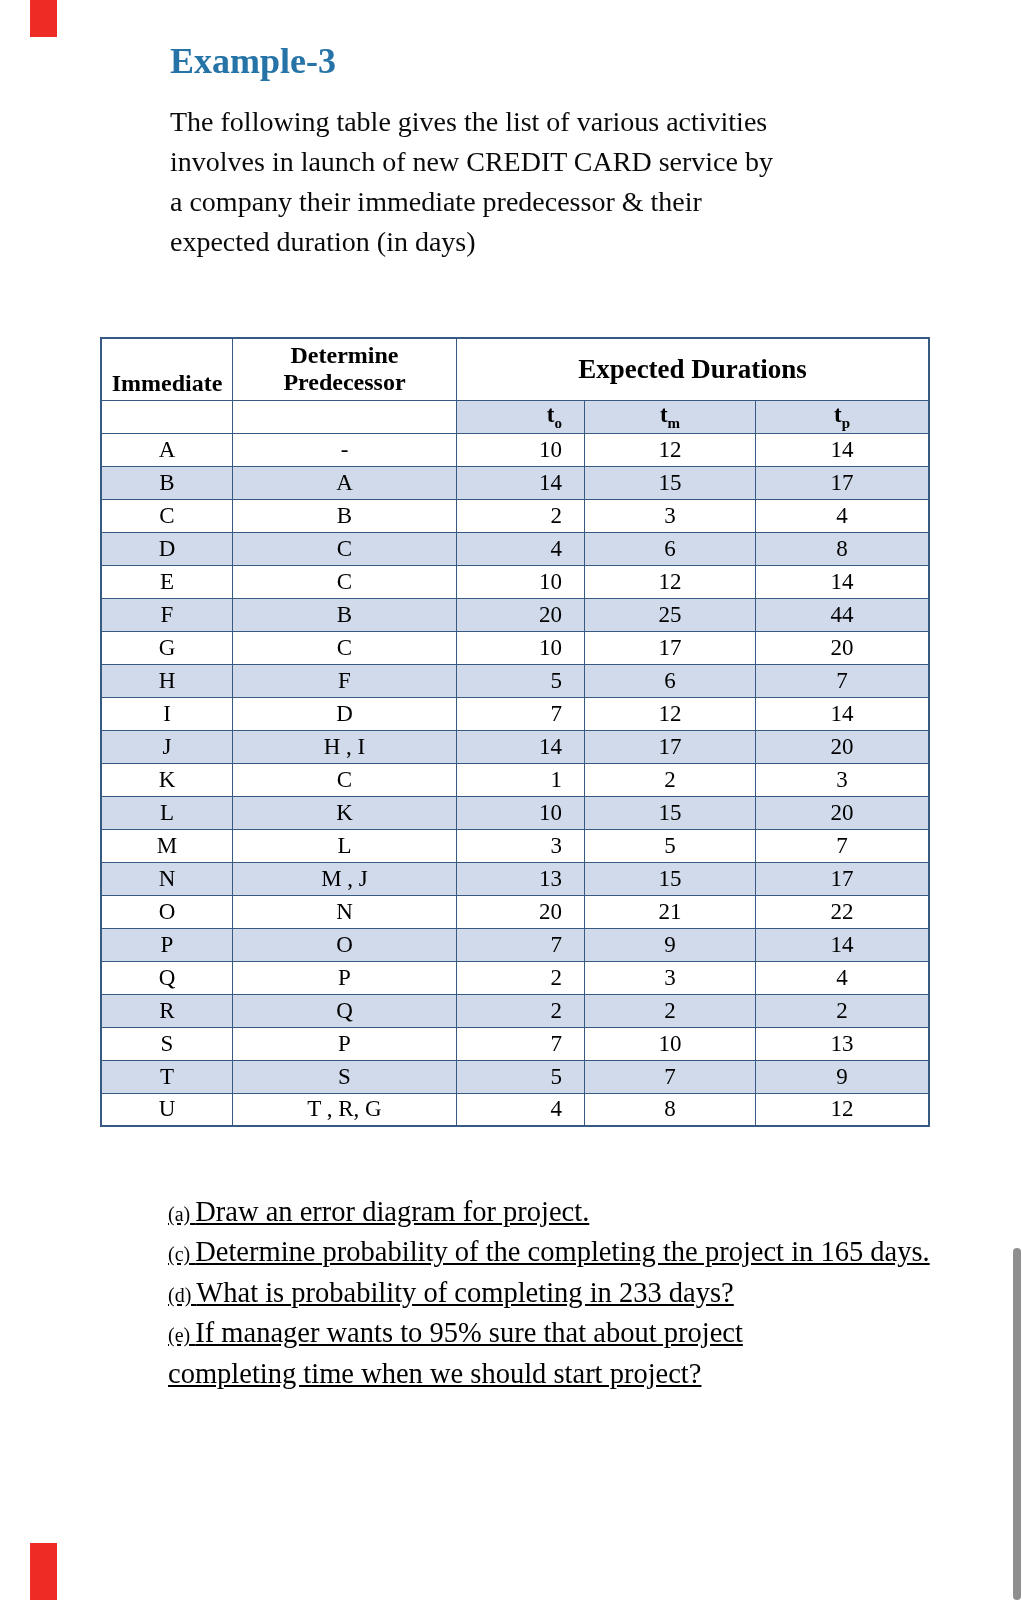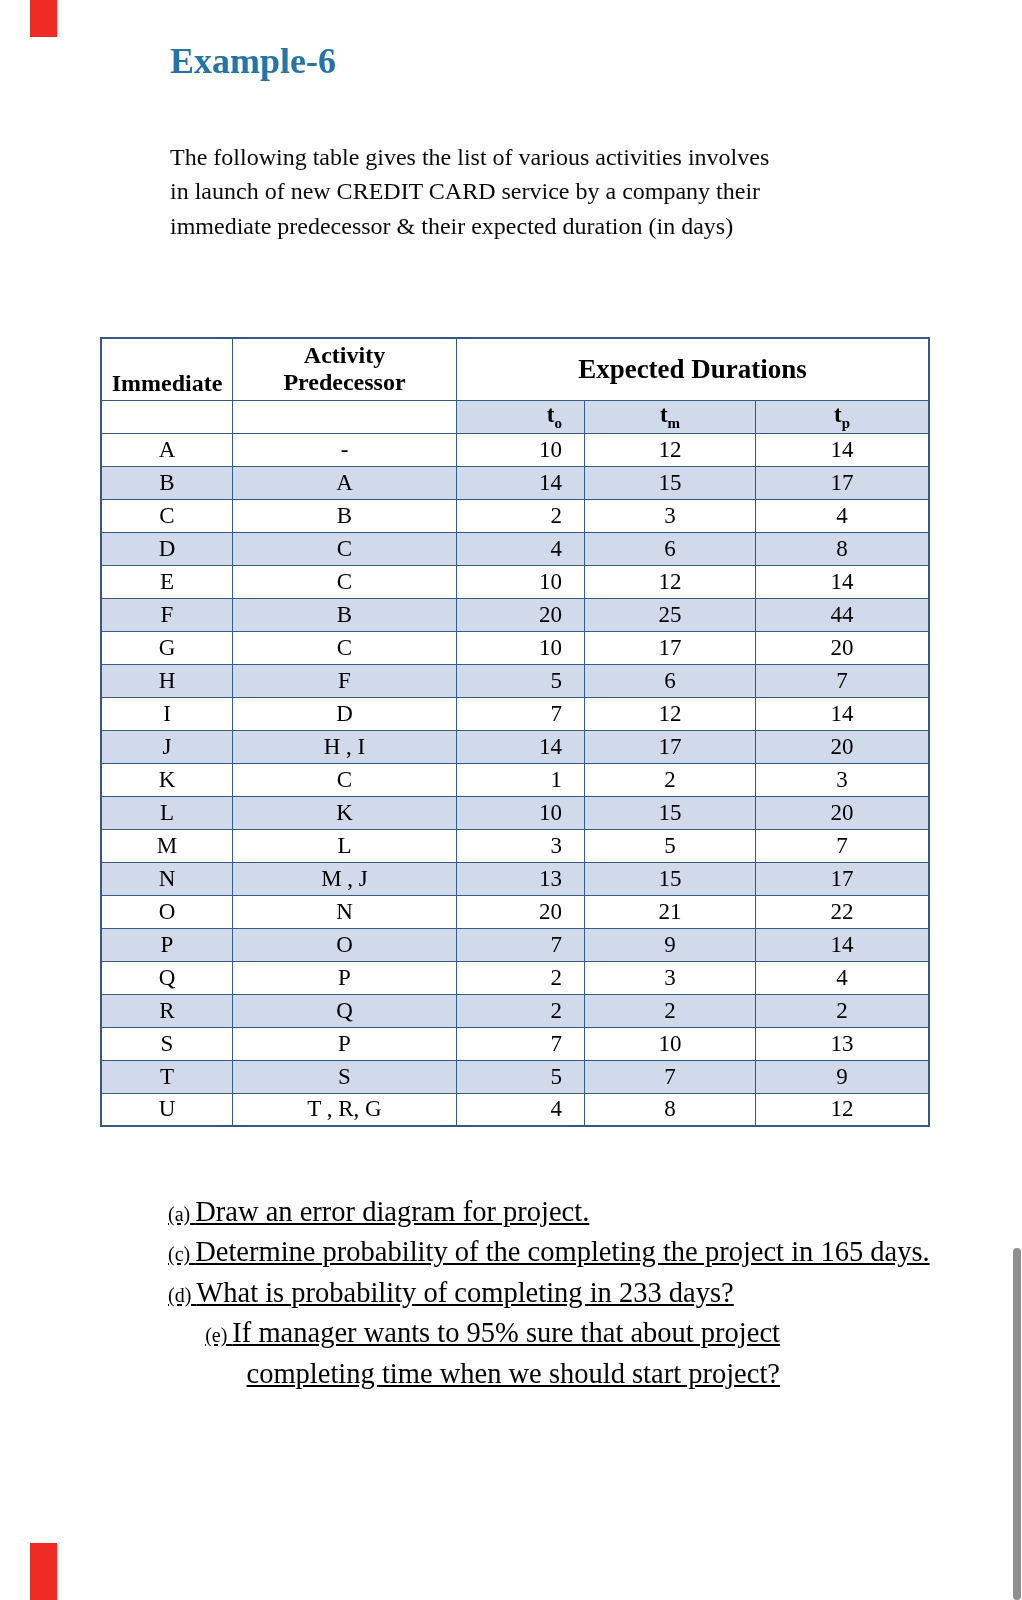"Example-6" div.title { text: Example-6 -> Example-3 }
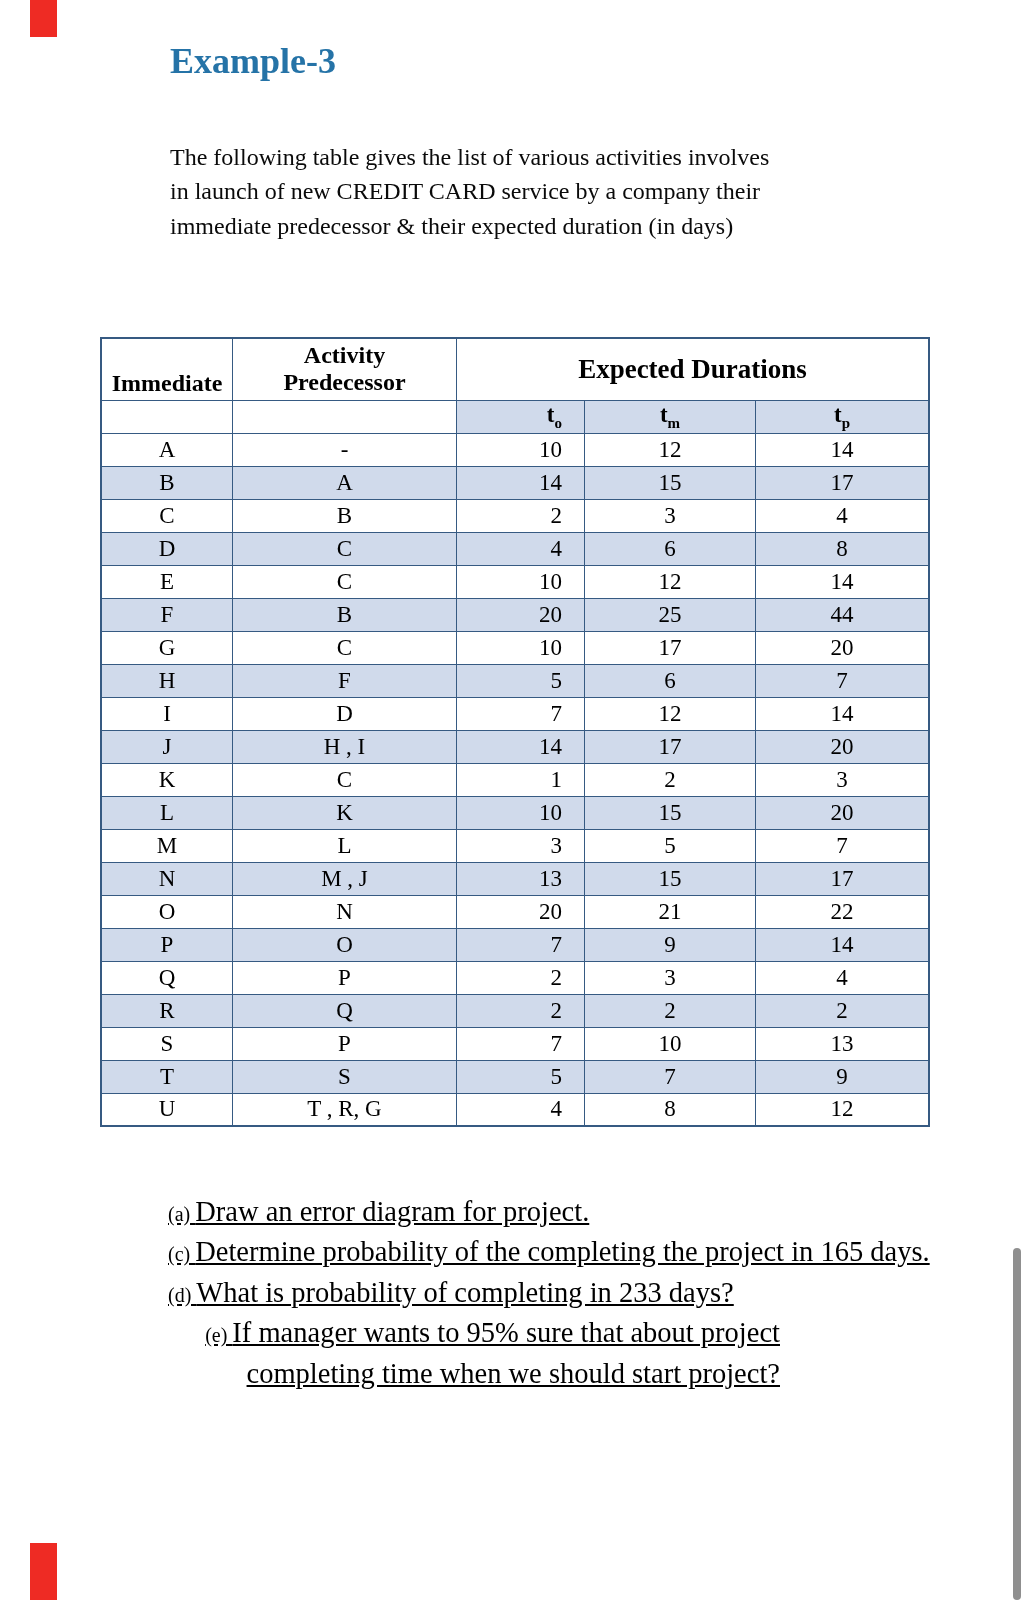"The following table gives the" .intro { font-size: 24px -> 28px; margin-top: 38px -> none }
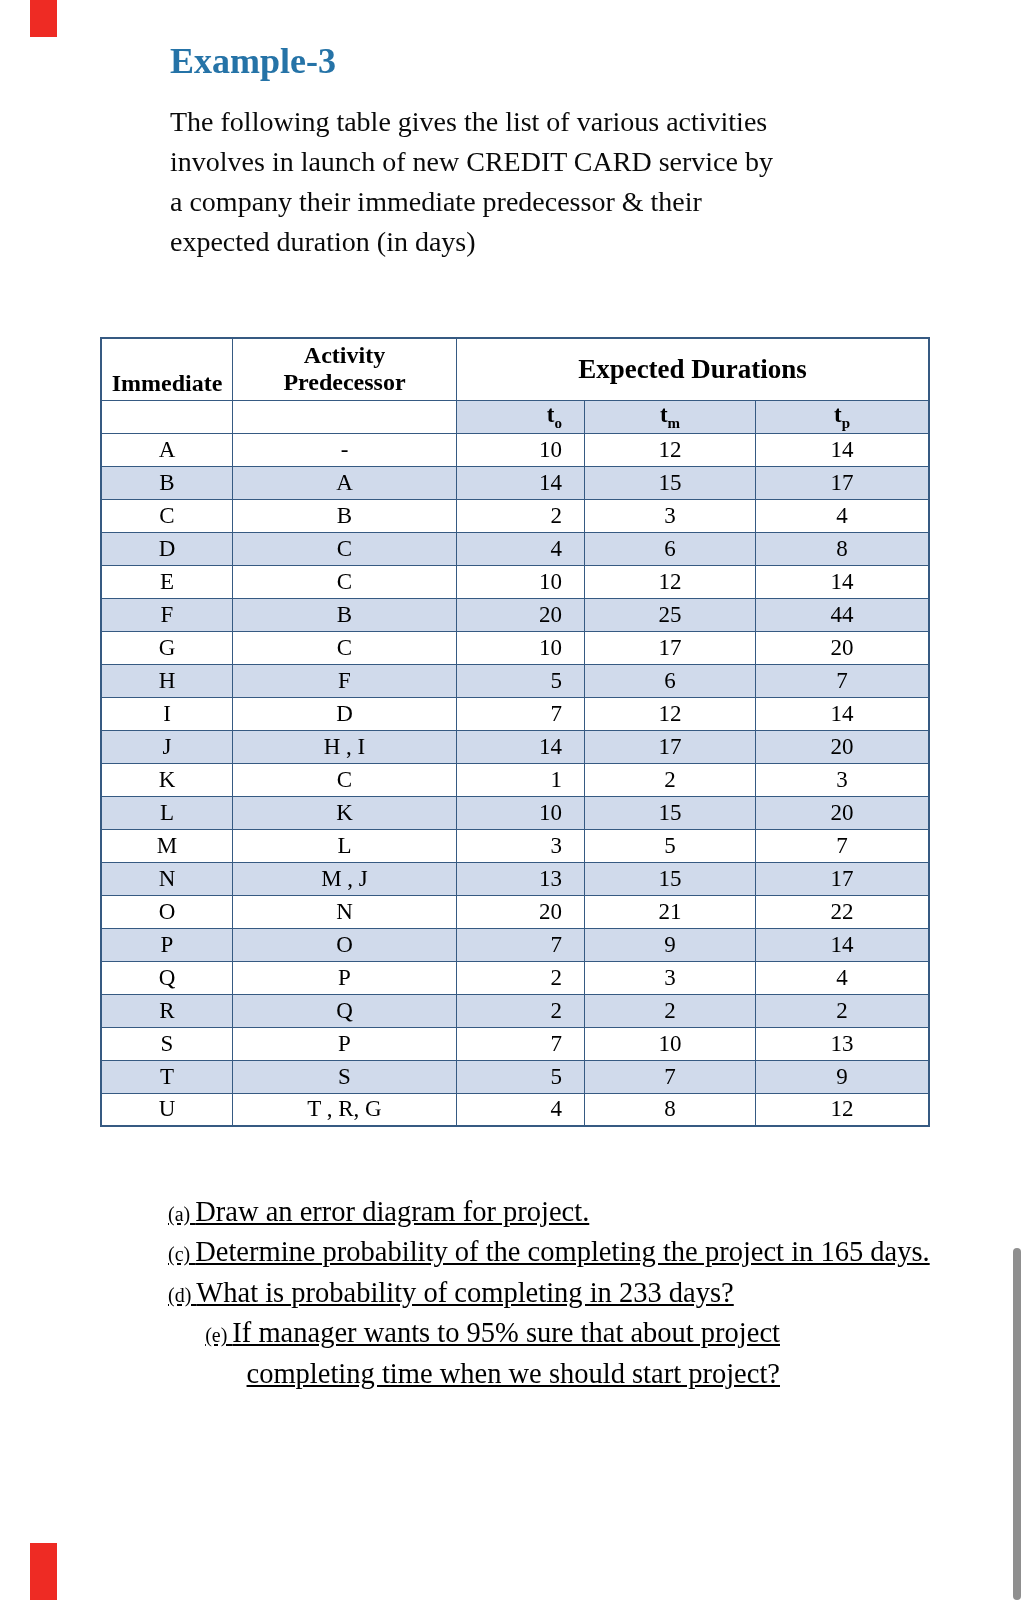"Activity Predecessor" th.col-pred { text: Activity -> Determine }
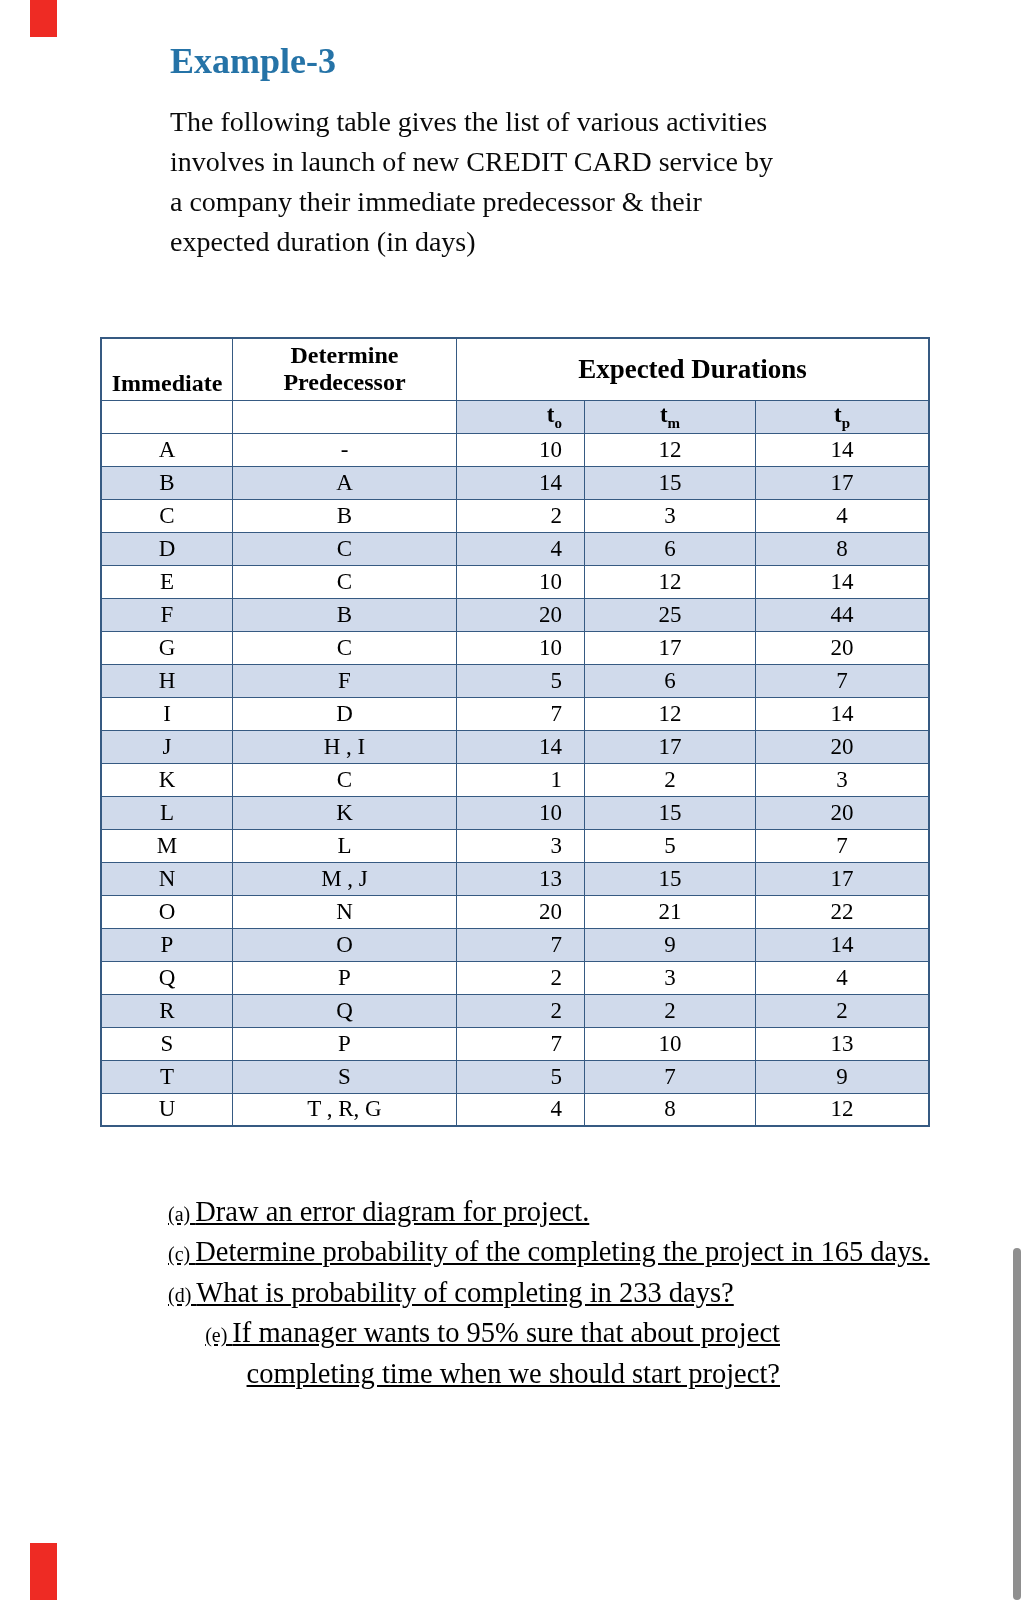"(e) If manager wants to" .question.no-hang { text-align: right -> none }
